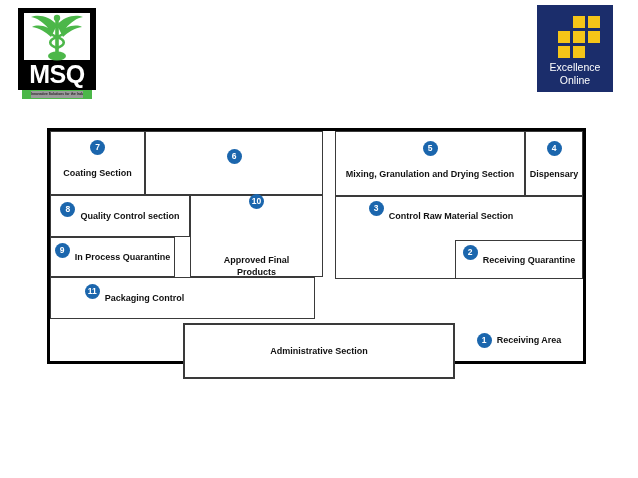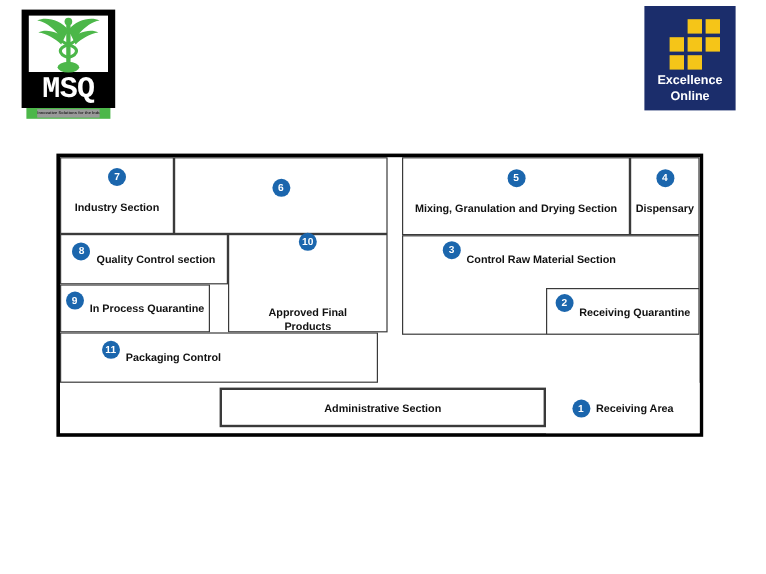"MSQ" #msq-logo .msq-word { font-family: Liberation Mono, monospace -> Liberation Sans, sans-serif }
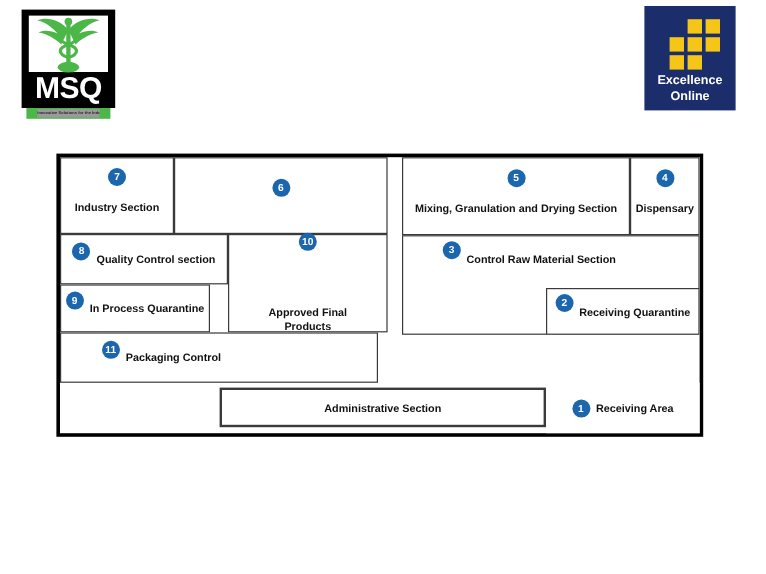"Excellence" #excellence-logo .eo-text { font-weight: bold -> normal }
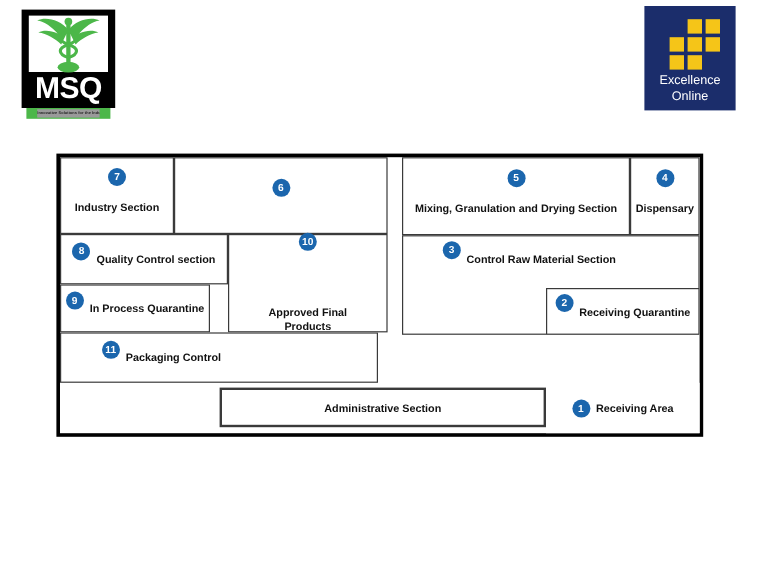"Industry Section" span.txt { text: Industry -> Coating }
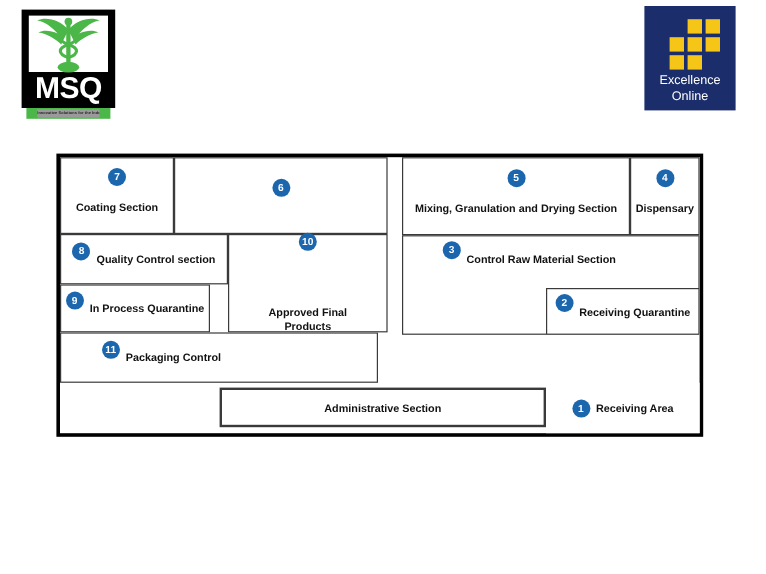"Administrative Section" div.room { height: 33px -> 56px }
